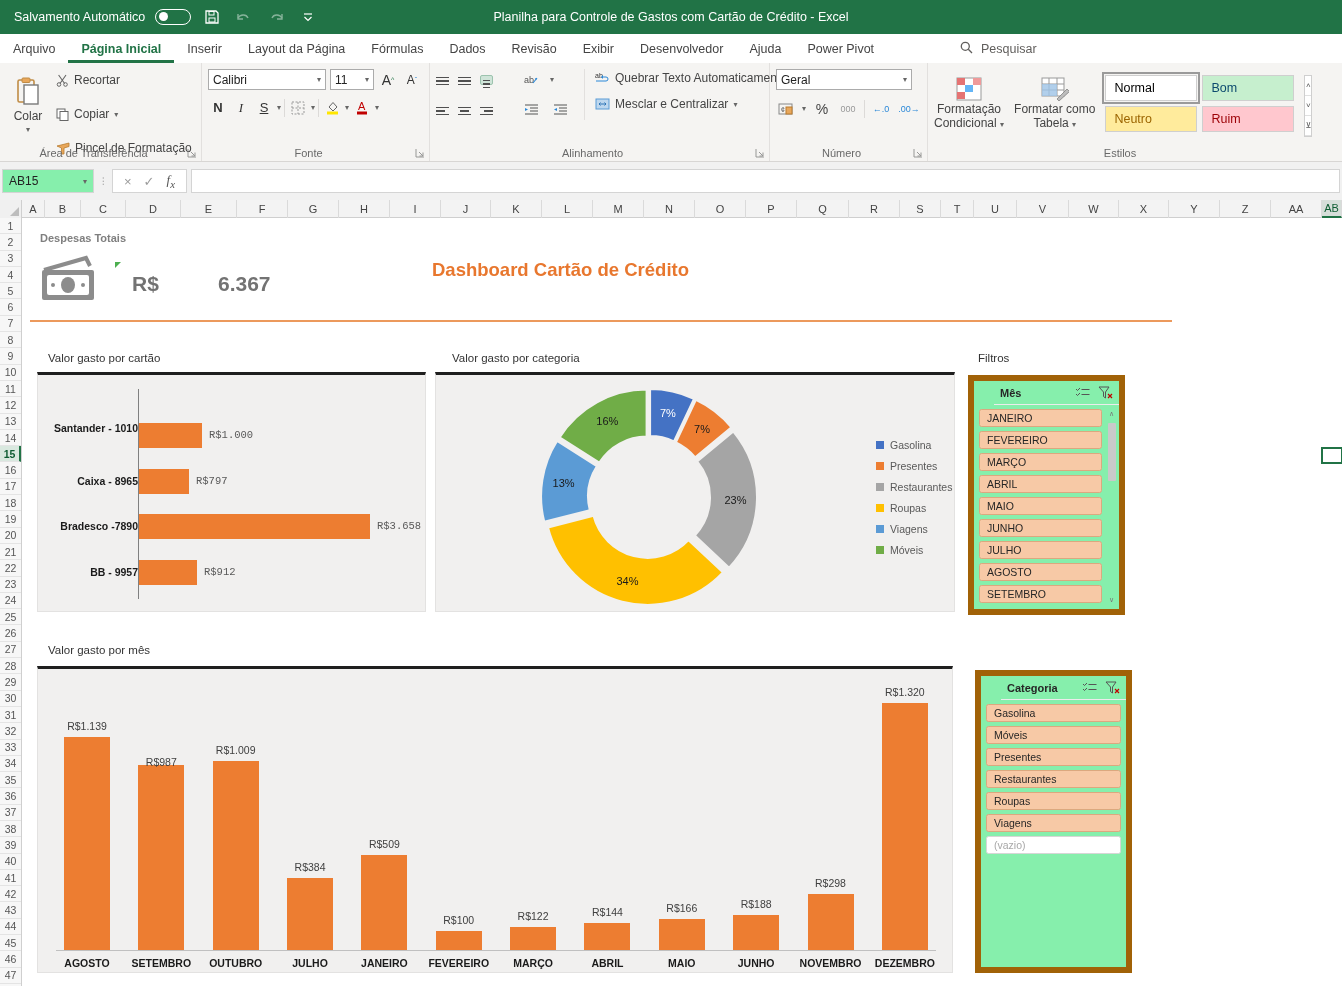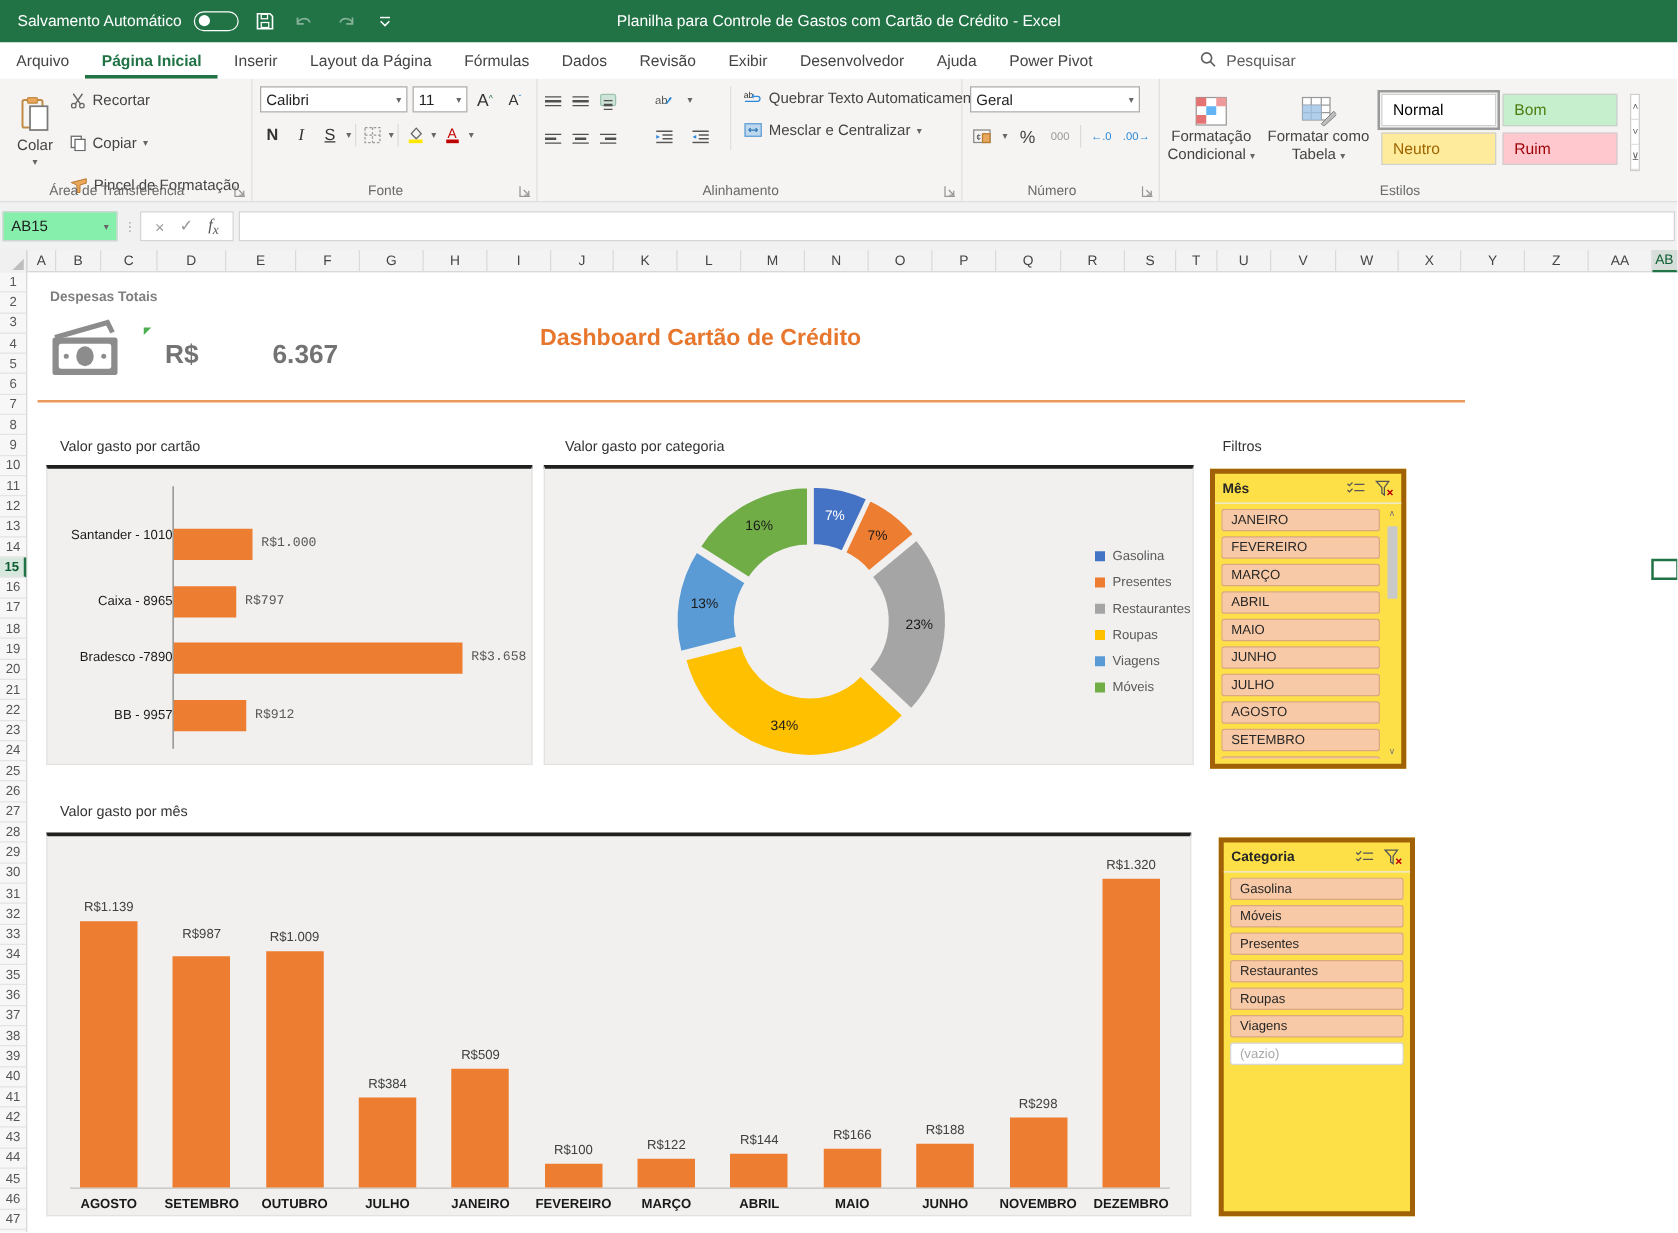"Bom" div.style-cell { color: #4d7c0f -> #0c4a6e }
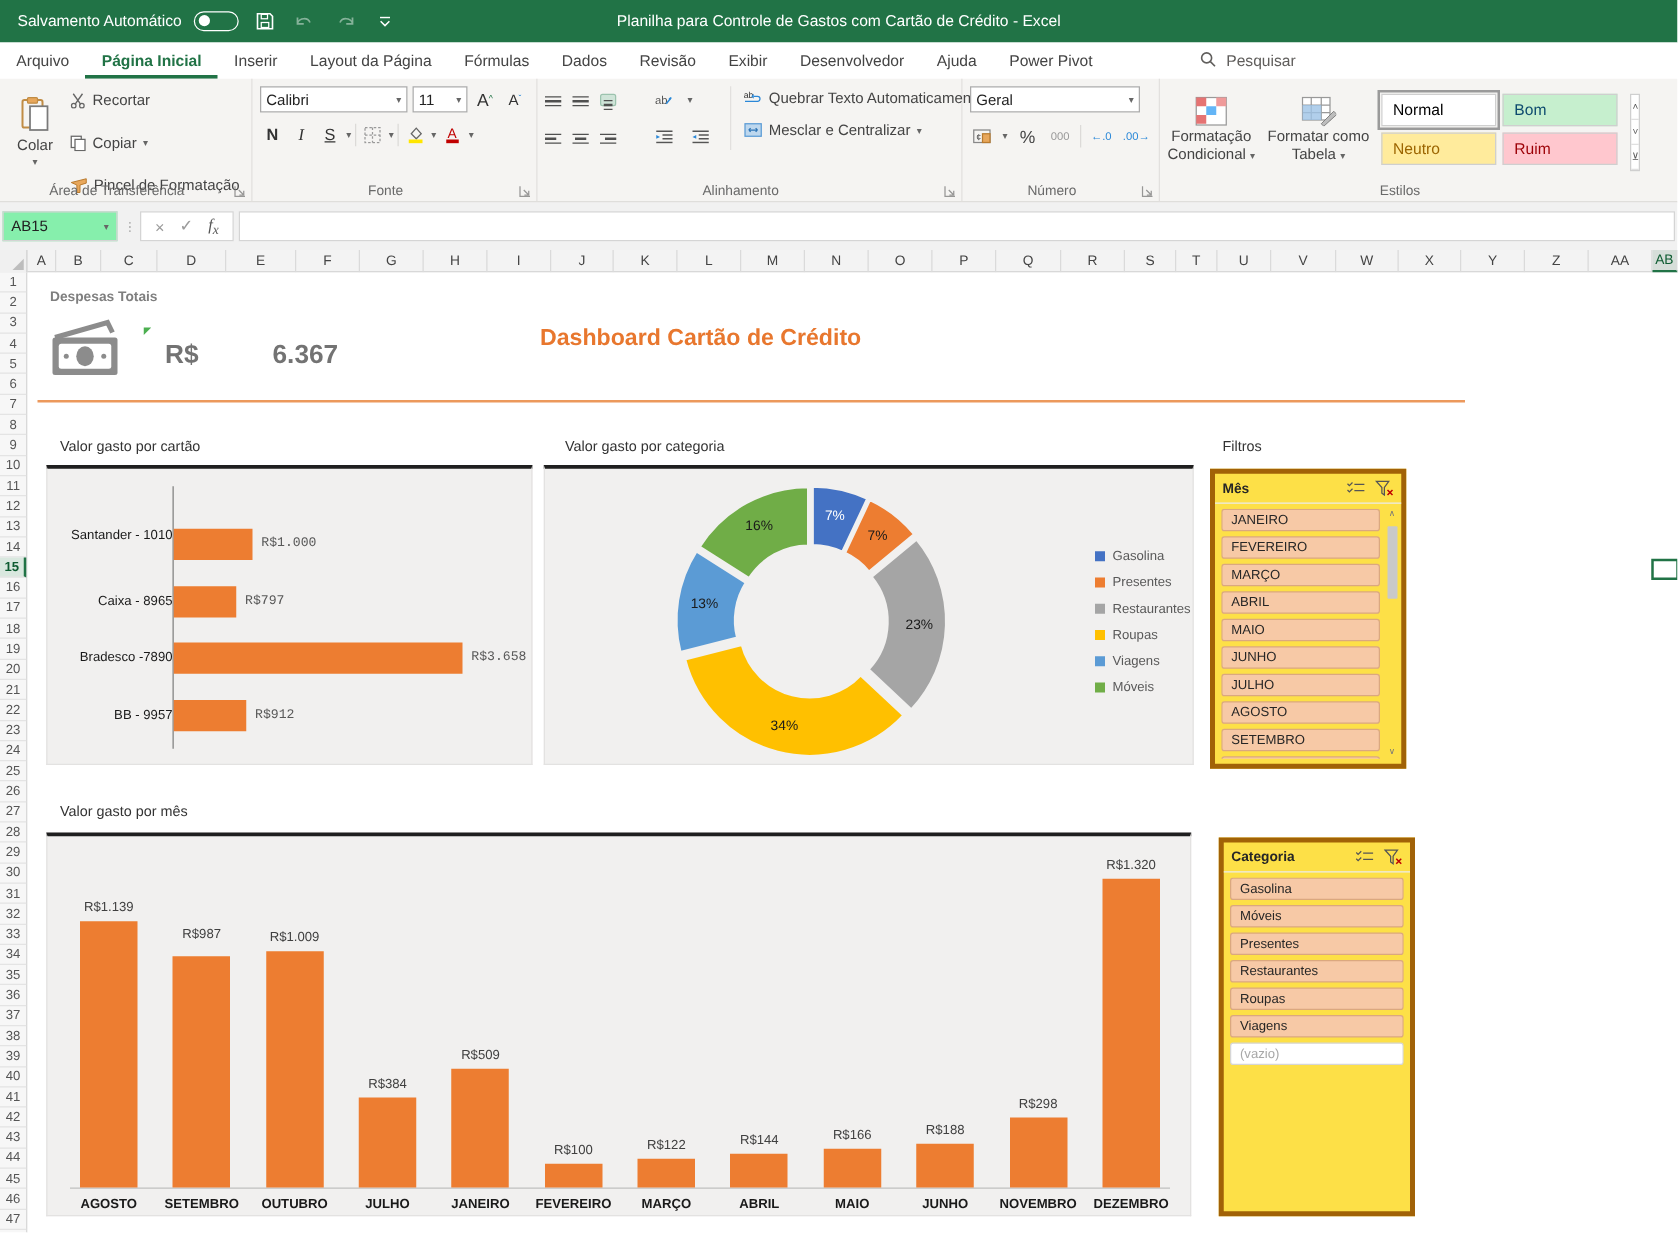"Mês" .slicer { background: #fde047 -> #86efac; border: 4px solid #a16207 -> 6px solid #a16207; padding-left: none -> 20px }
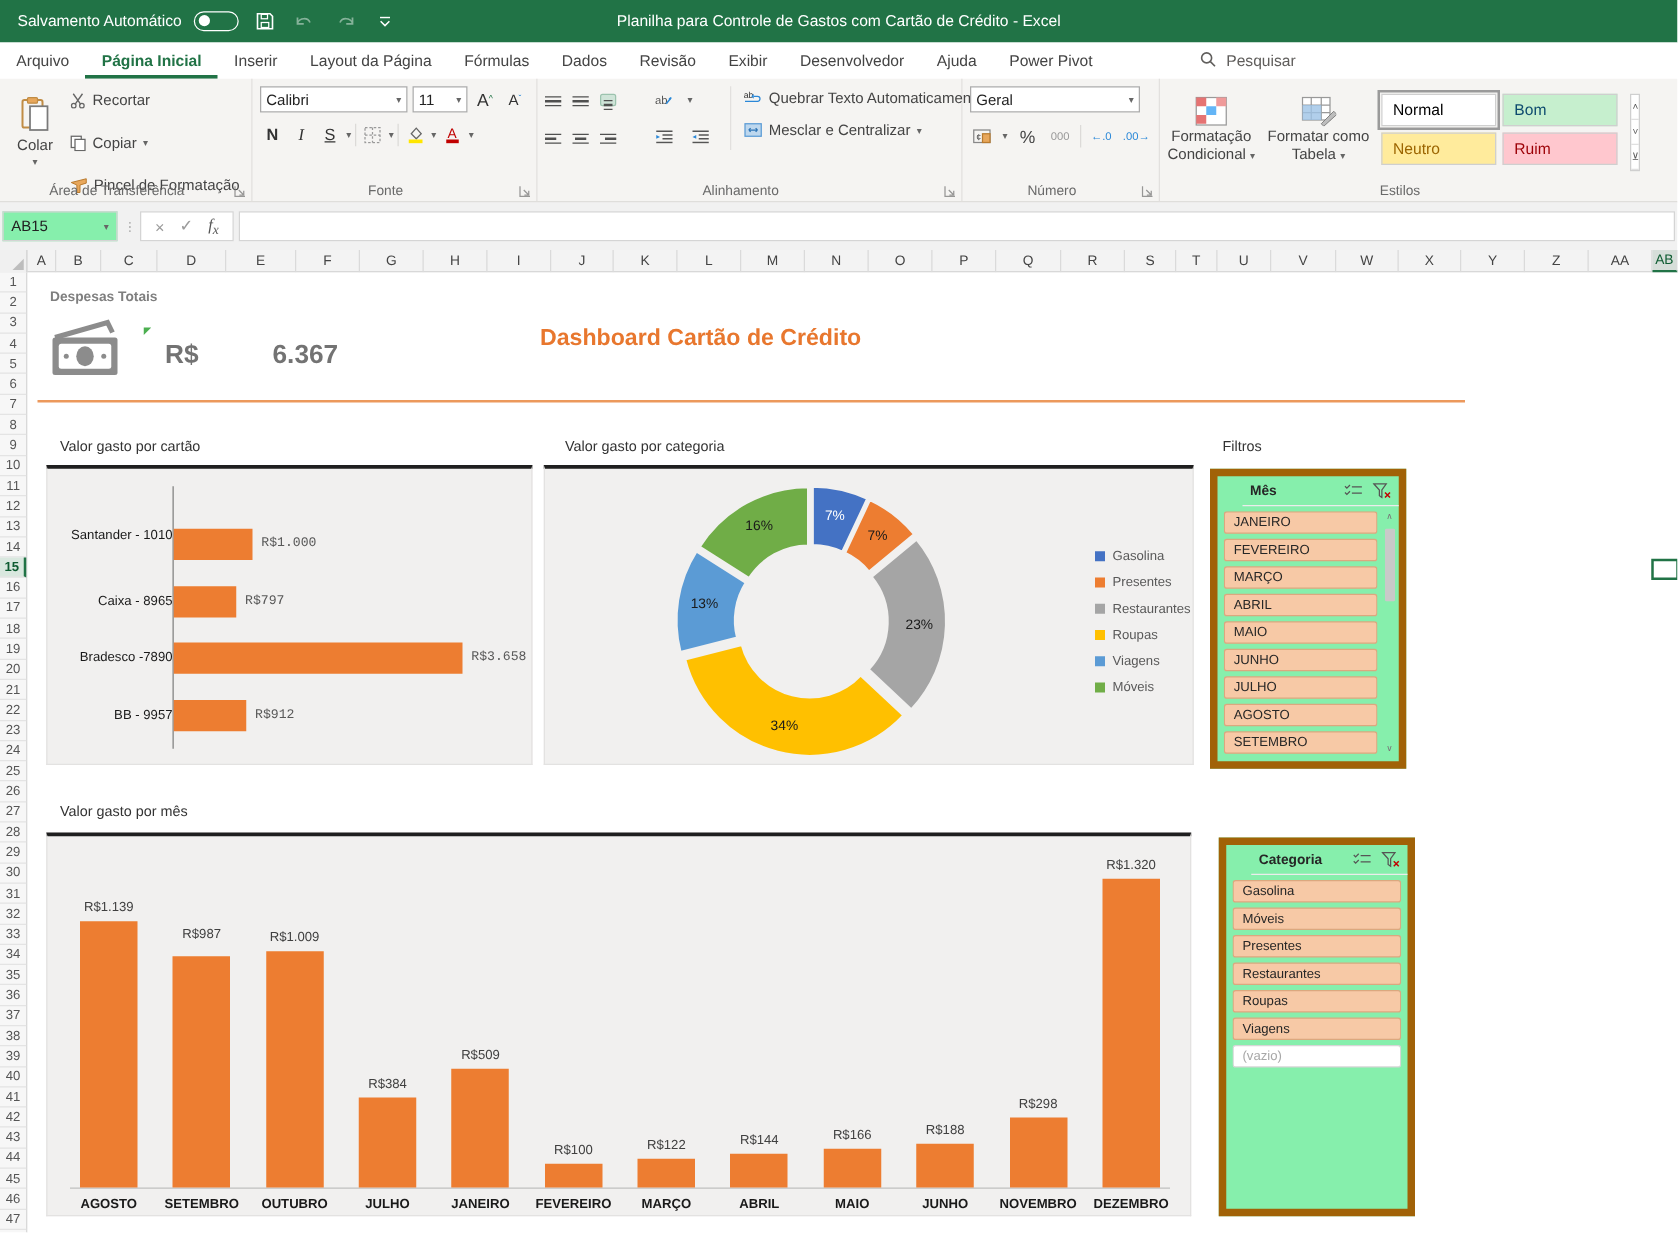"Santander - 1010" .bar-row-label { font-weight: normal -> bold }
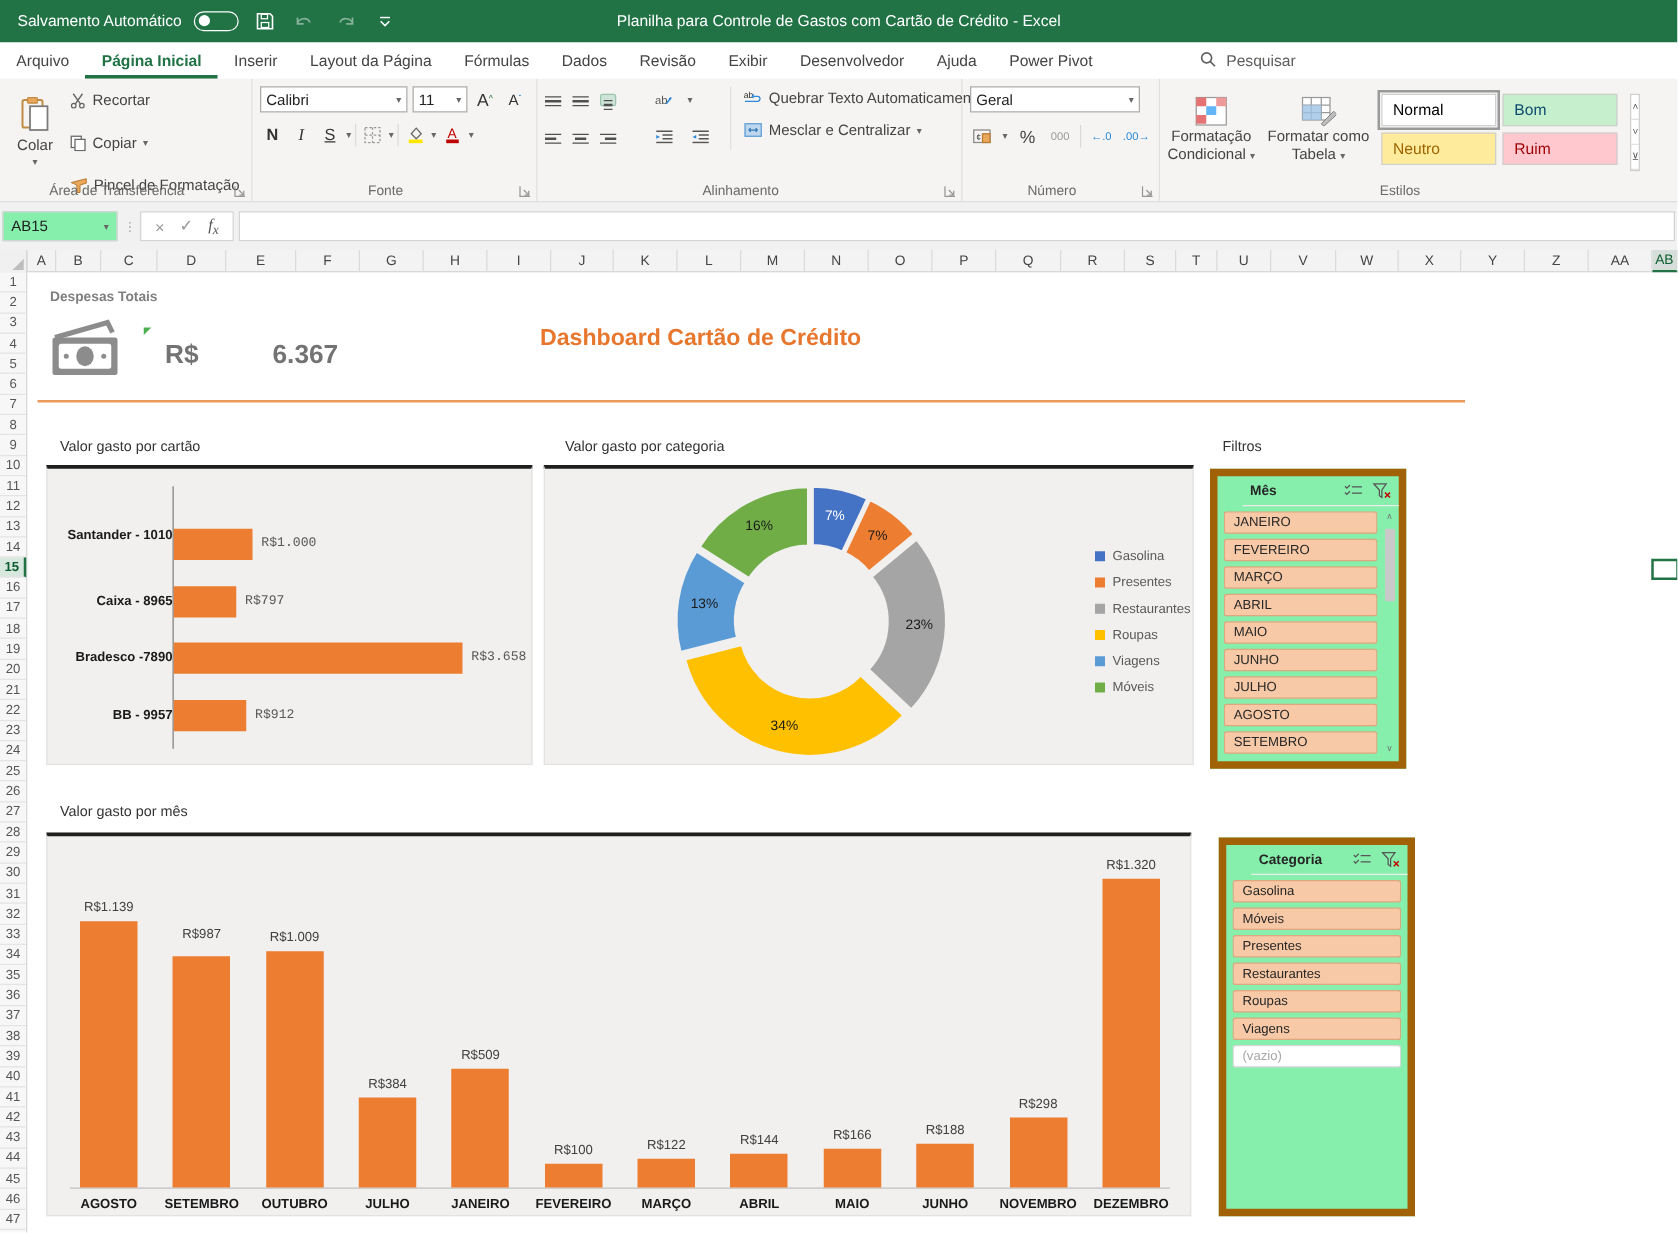"R$987" div.col-val { top: 72px -> 87px }
